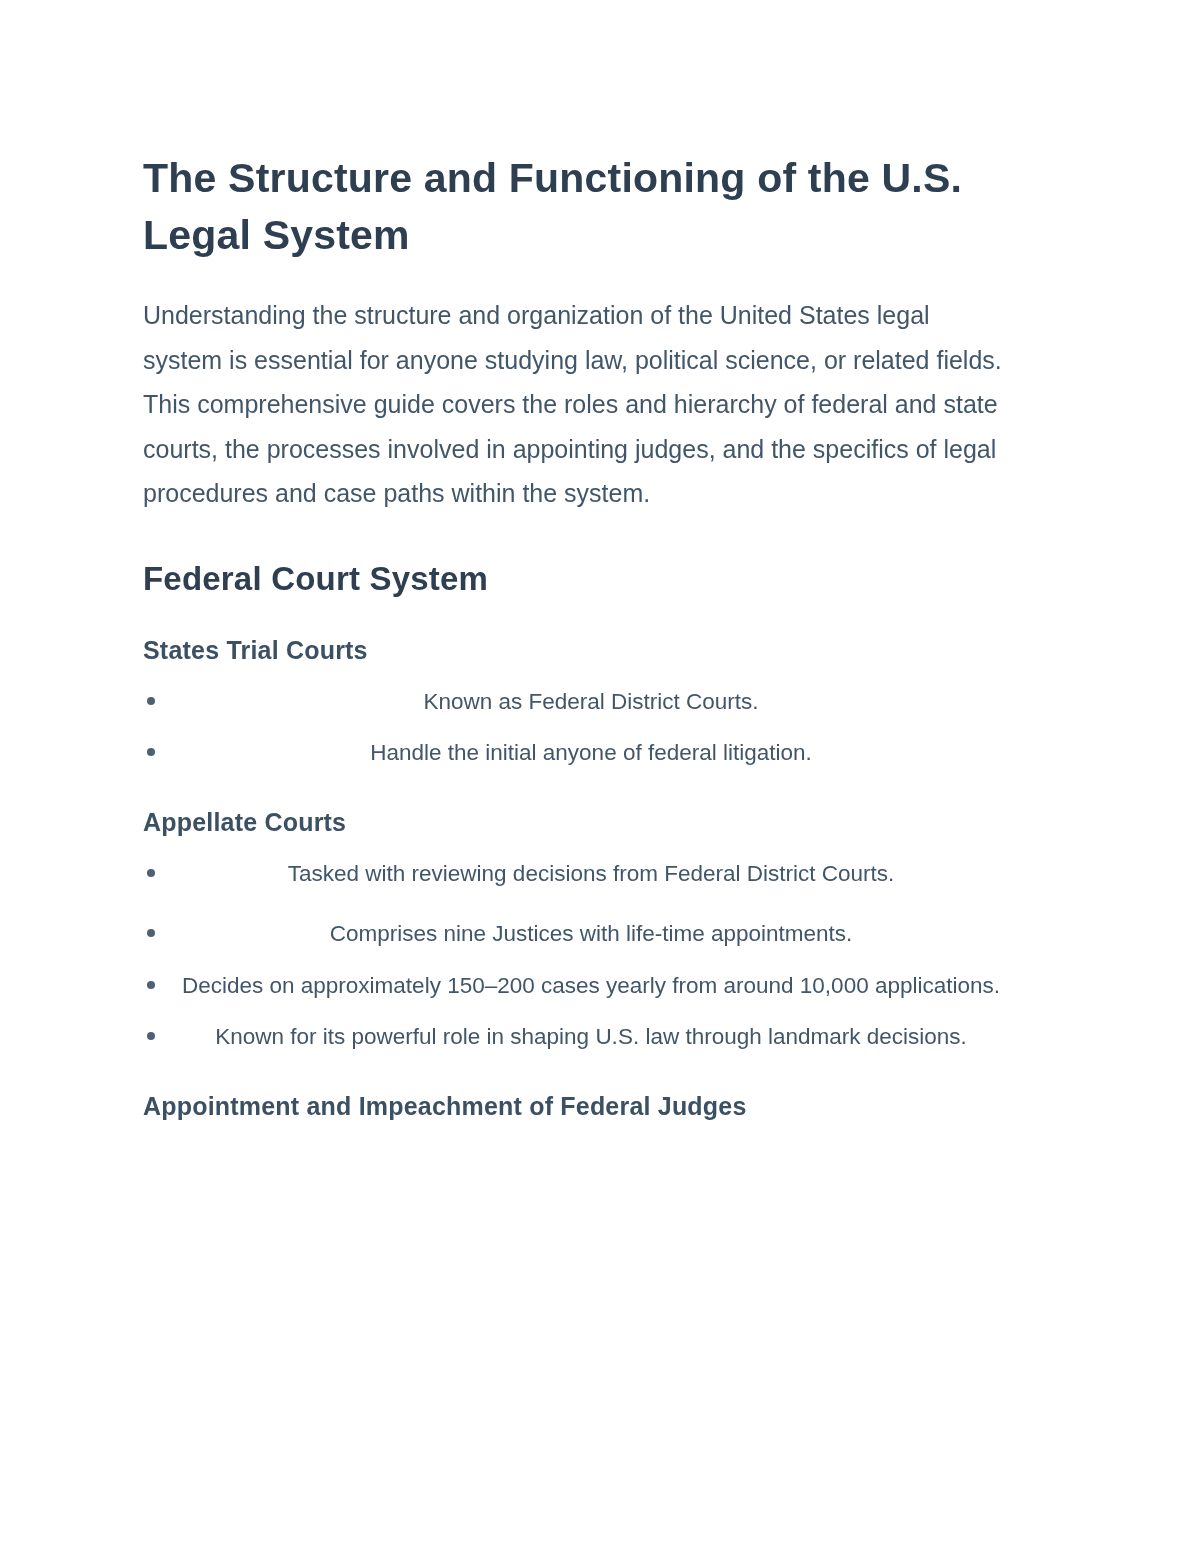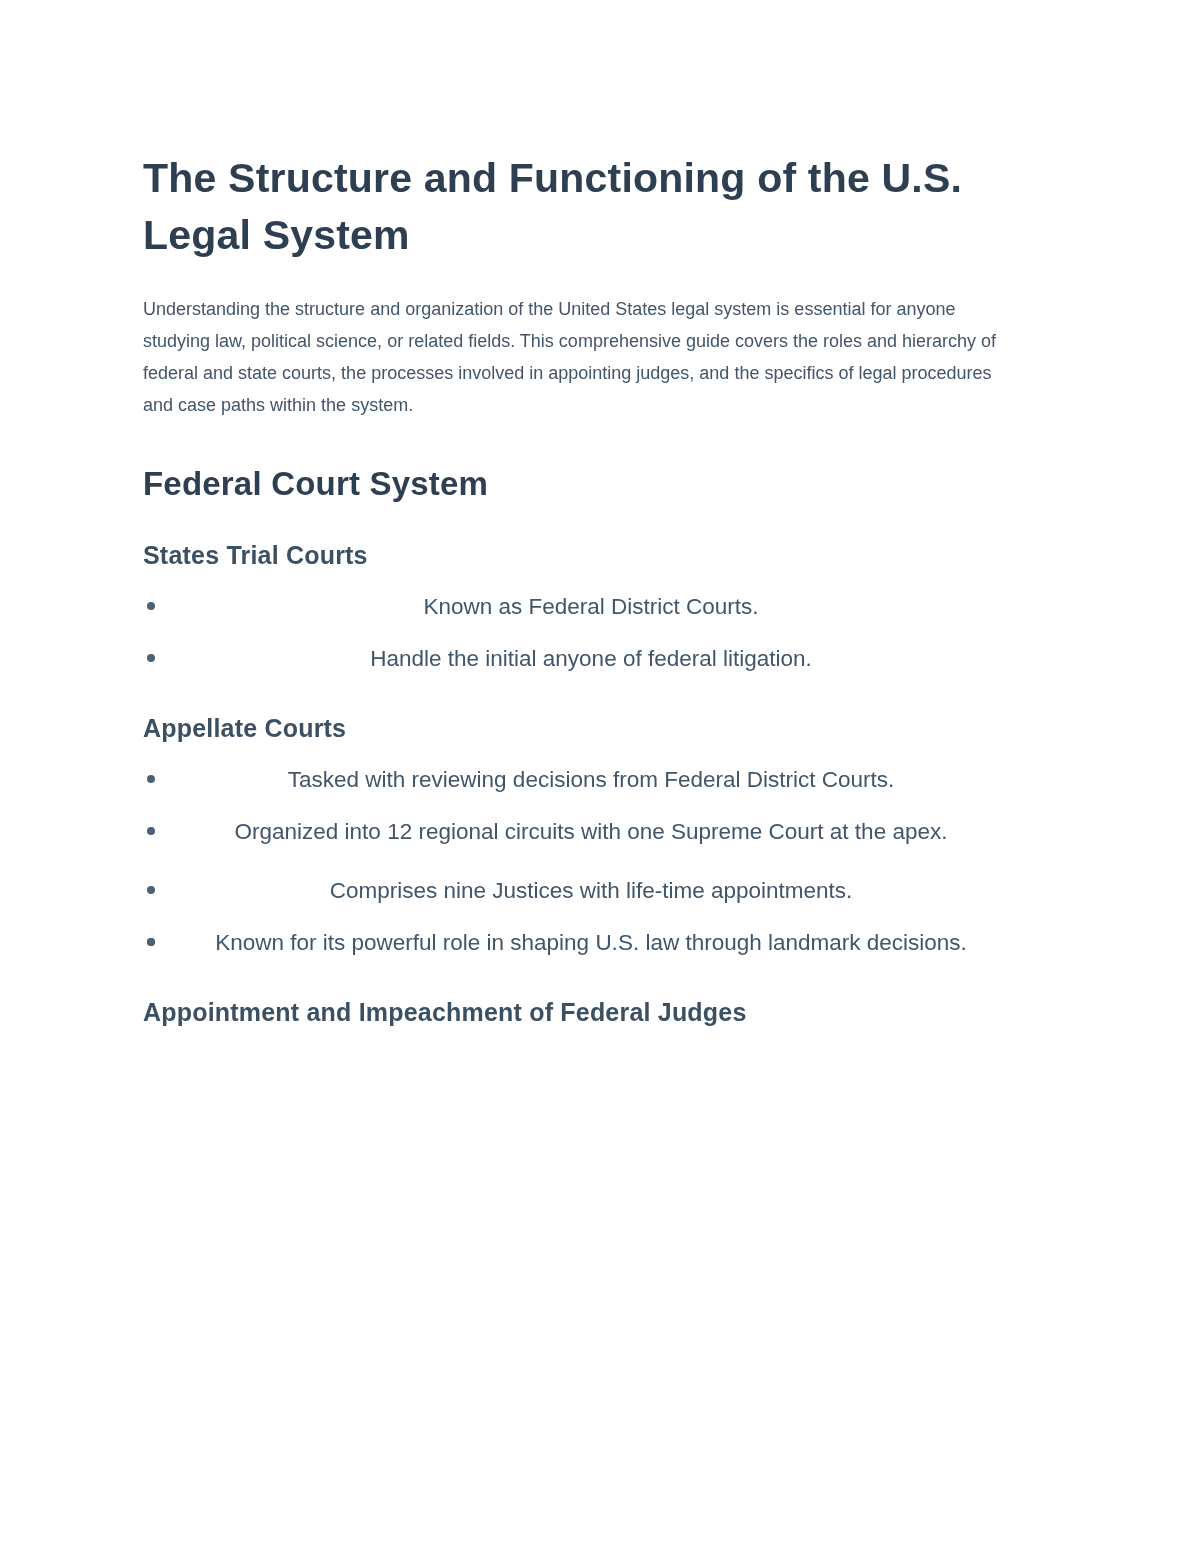"Understanding the structure and" .intro { font-size: 18px -> 25px }
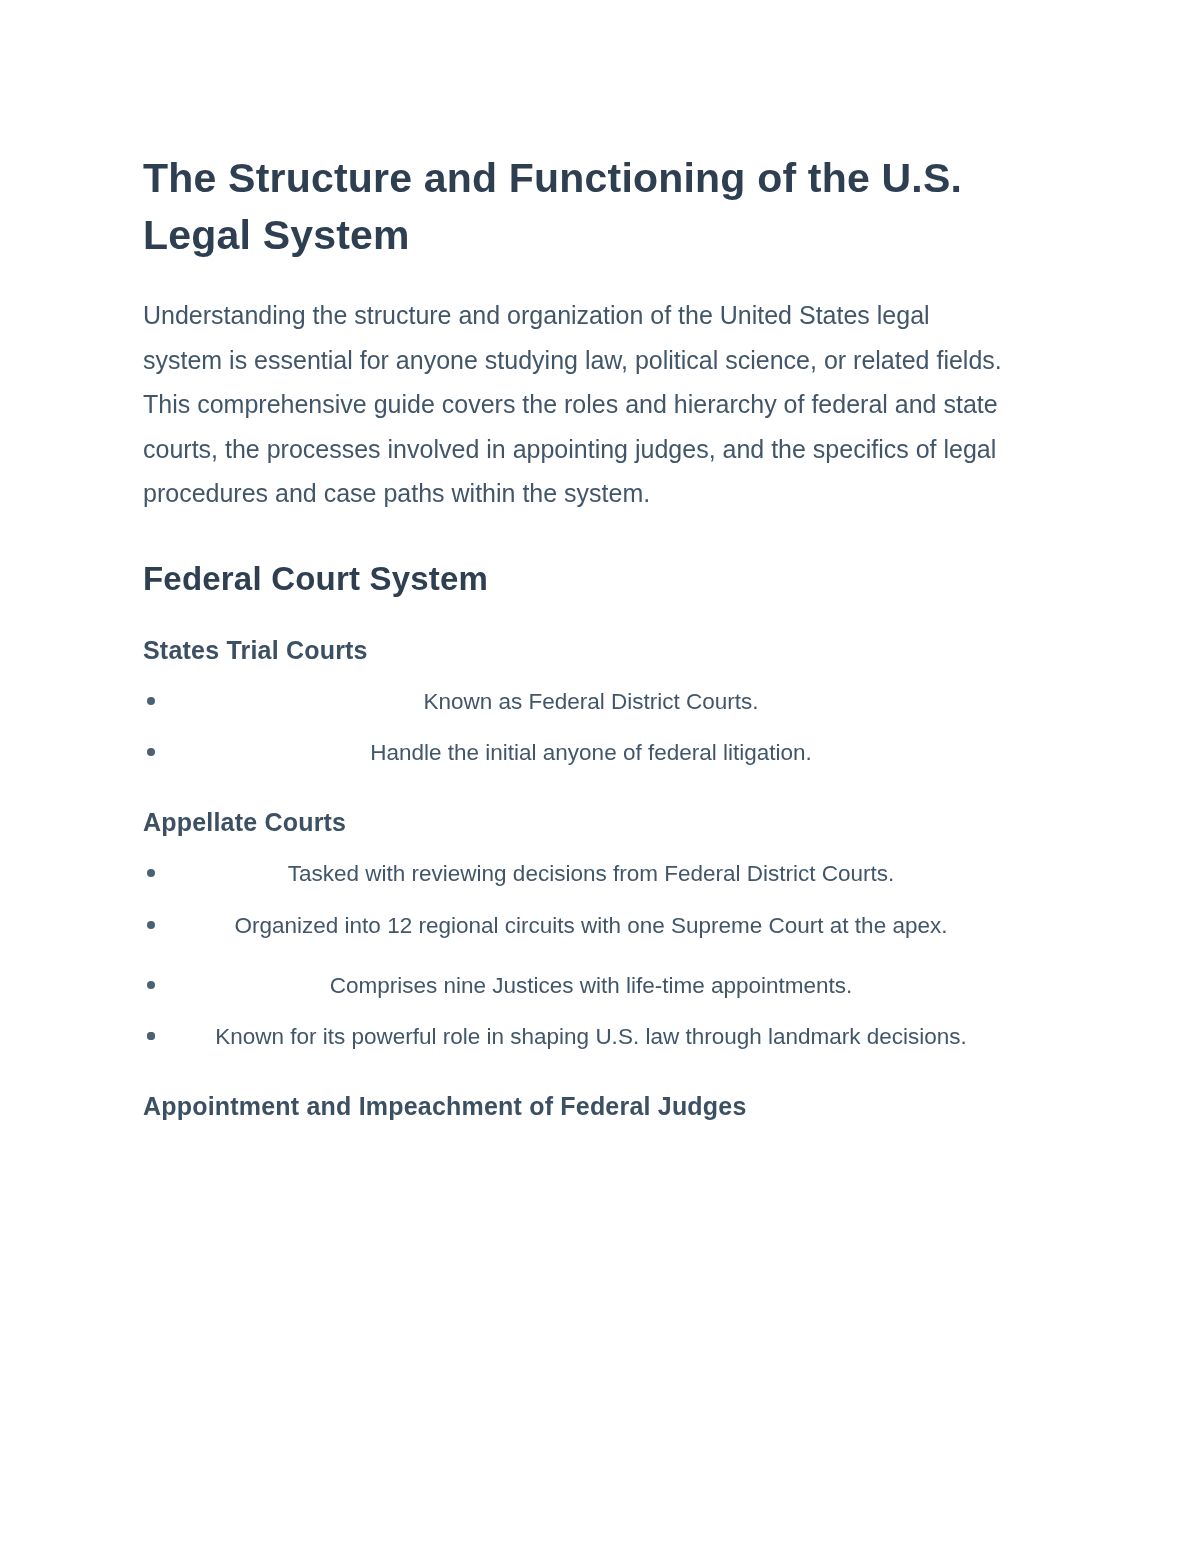"Organized into 12 regional circuits" li { html: <li> <span></span> <span>Organized into 12 regional circuits with one Supreme Court at the apex.</span> </li> -> none }
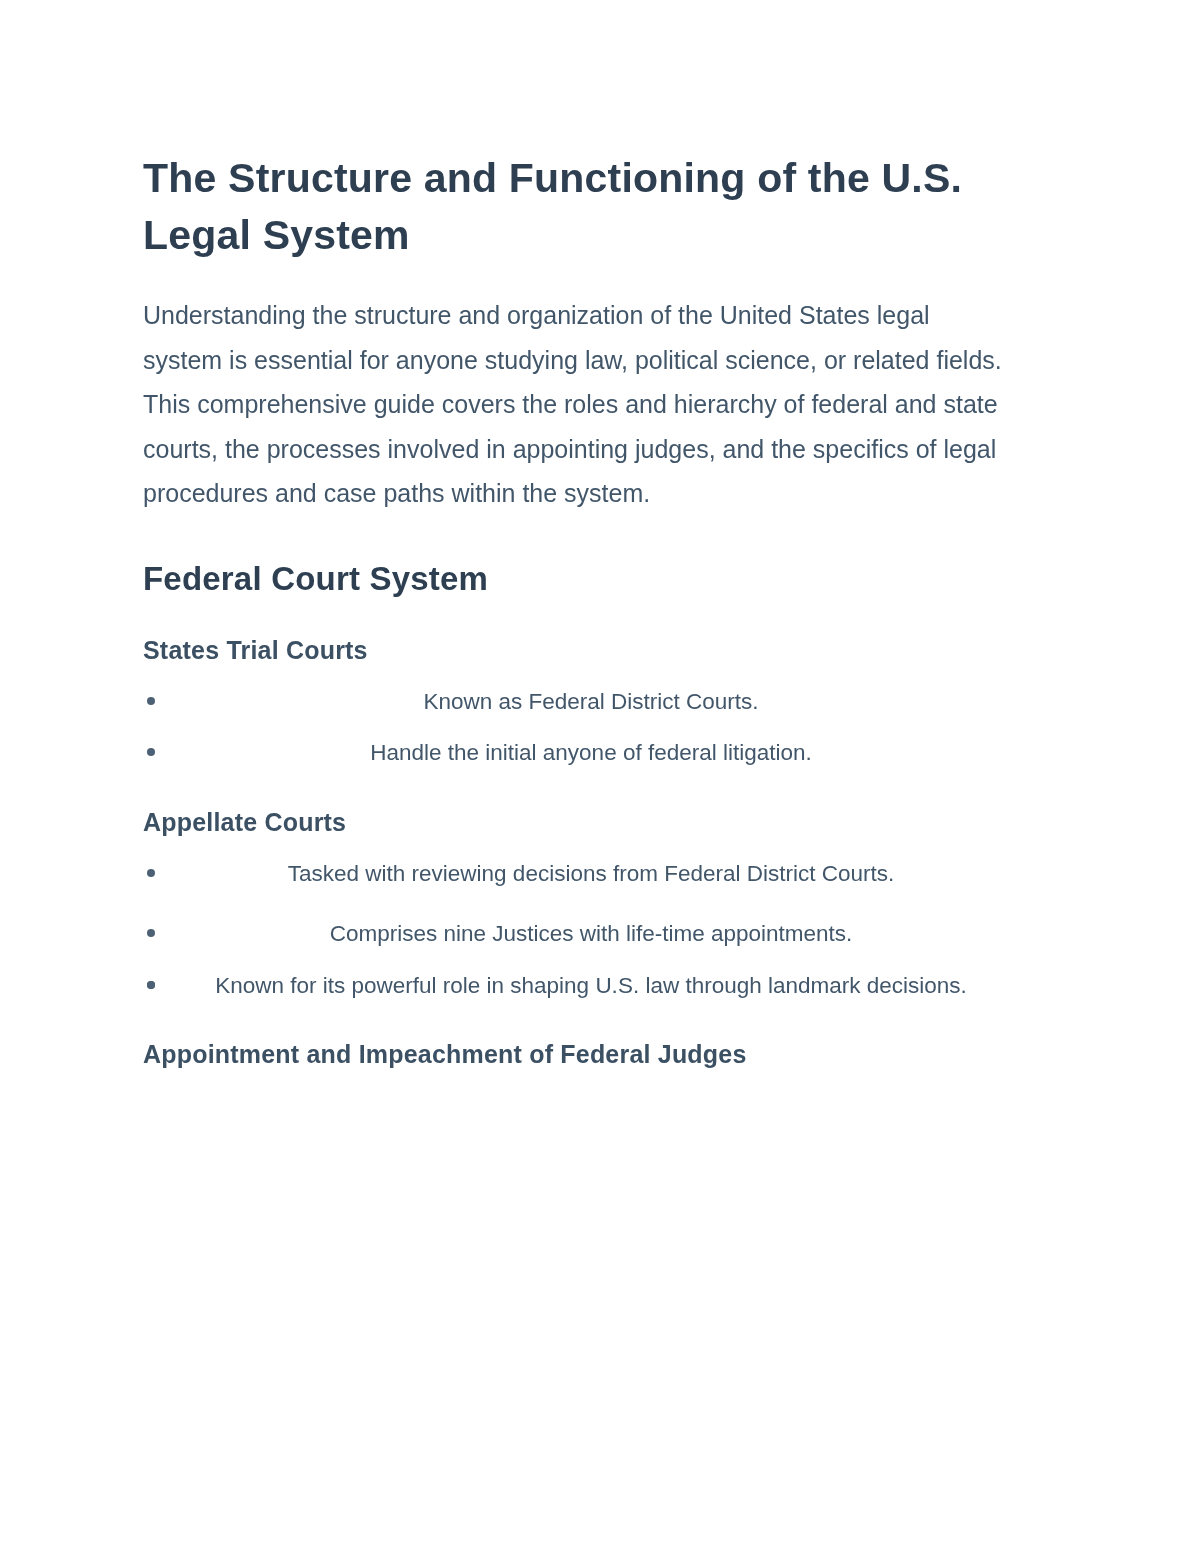"Decides on approximately 150–200 cases" span { html: none -> <span>Decides on approximately 150–200 cases yearly from around 10,000 applications.</span> }
